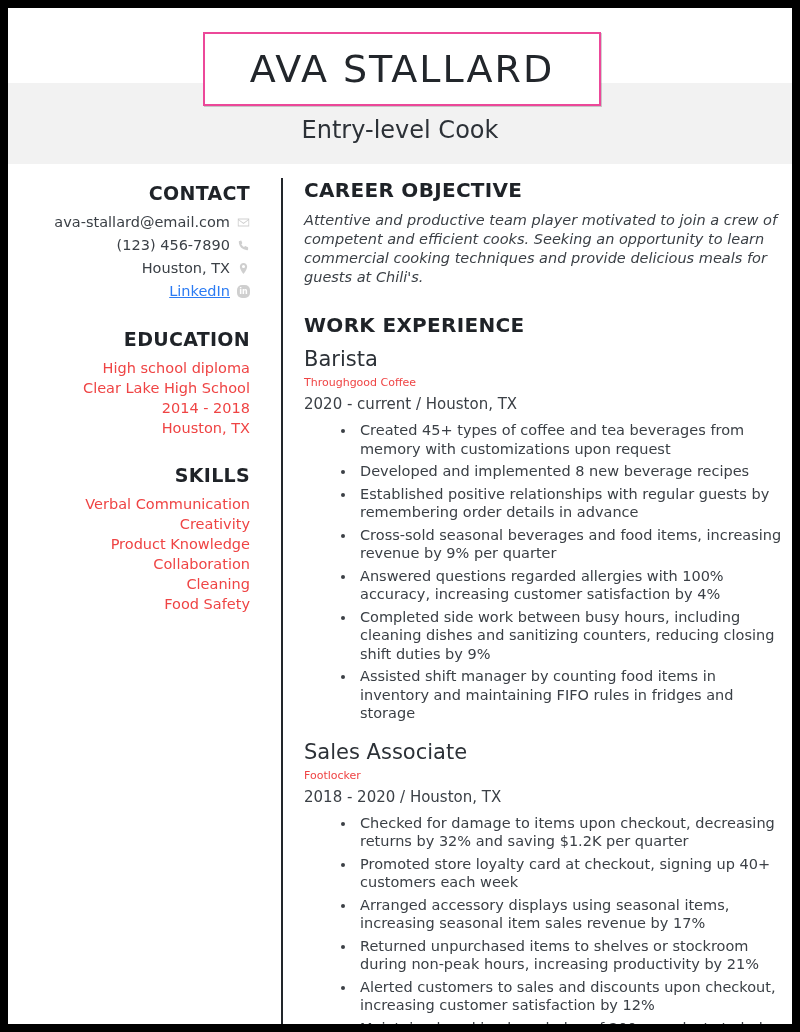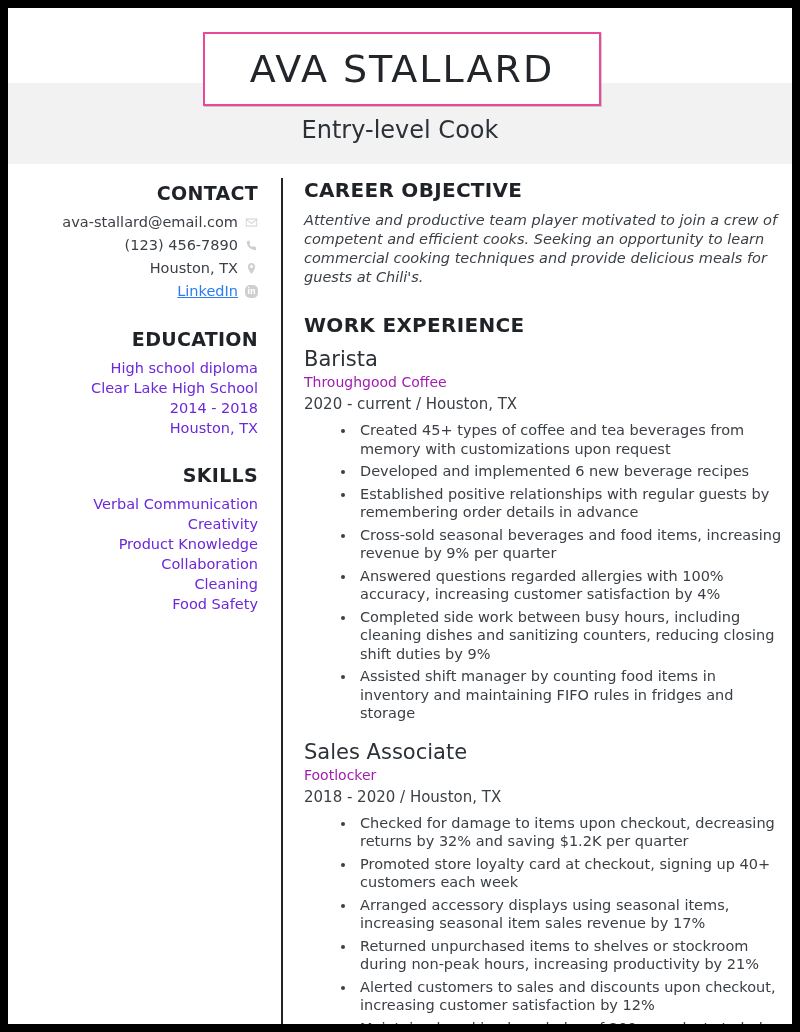"CONTACT" .content { padding-left: 8px -> none }
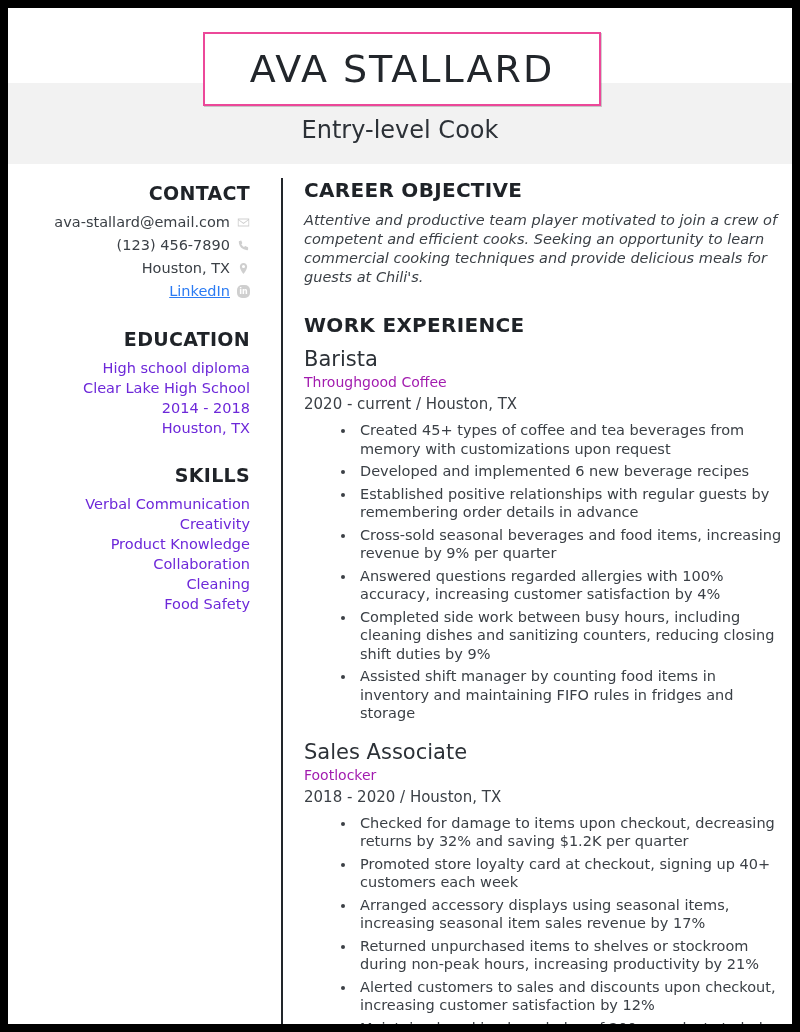"High school diploma" .sb-line { color: #6d28d9 -> #ef4444 }
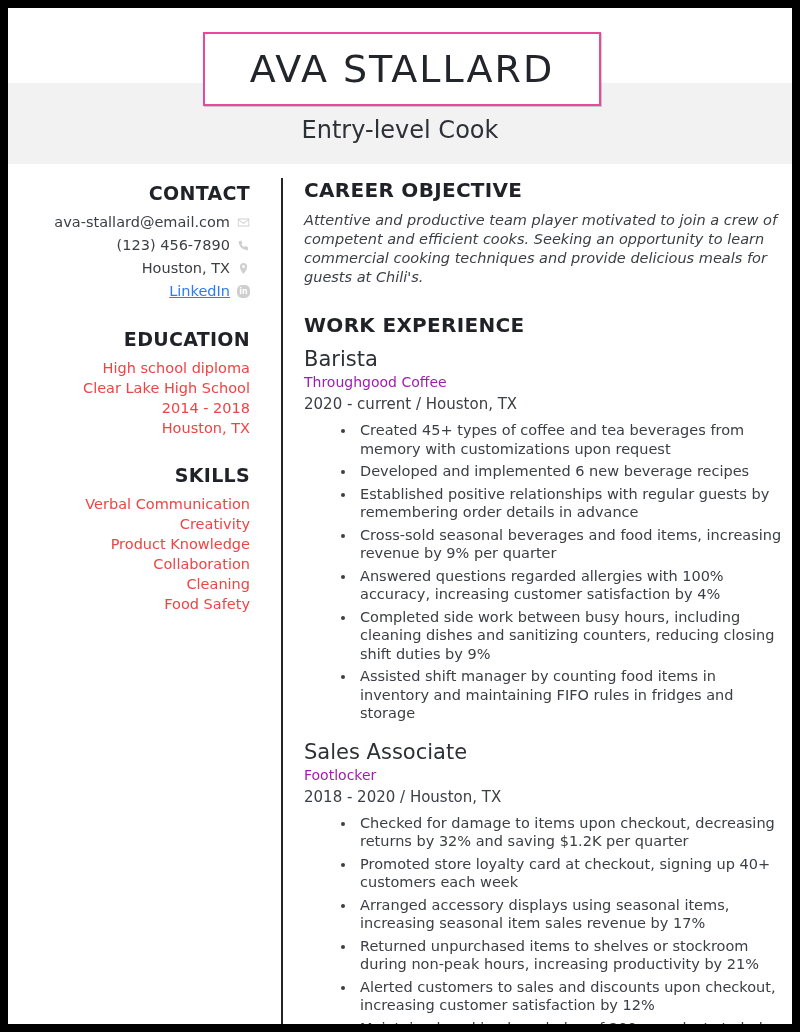"Throughgood Coffee" .job-company { color: #a21caf -> #ef4444; font-size: 14px -> 11px }
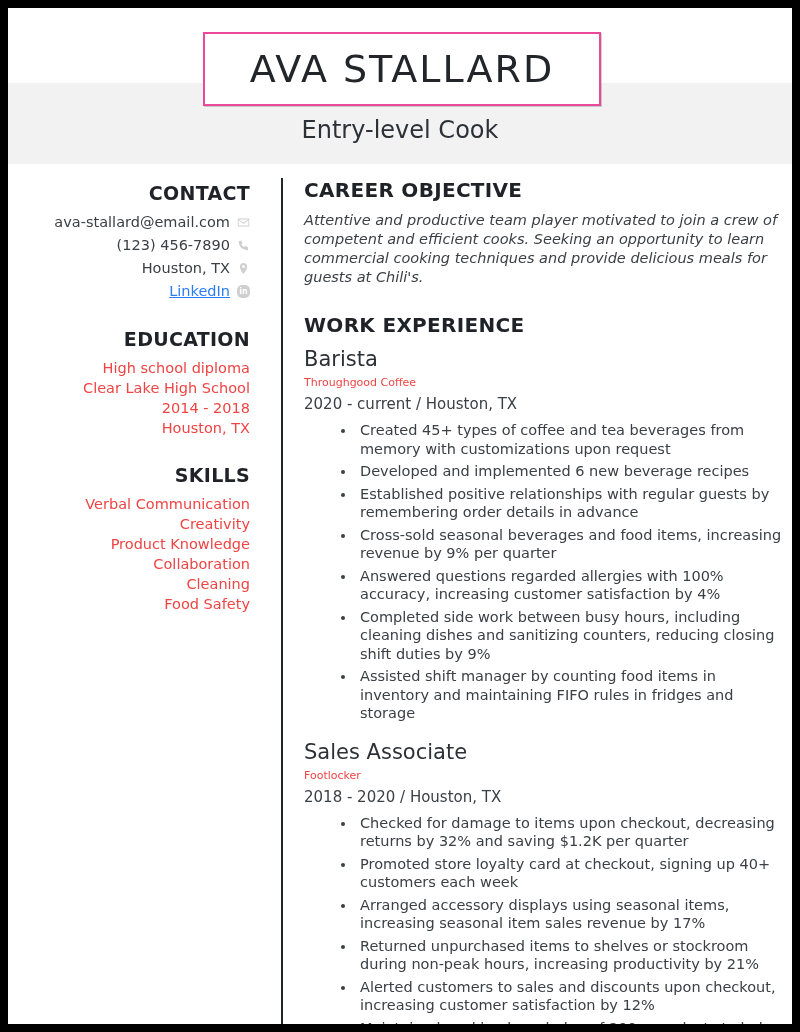"Developed and implemented 6 new" li { text: 6 -> 8 }
